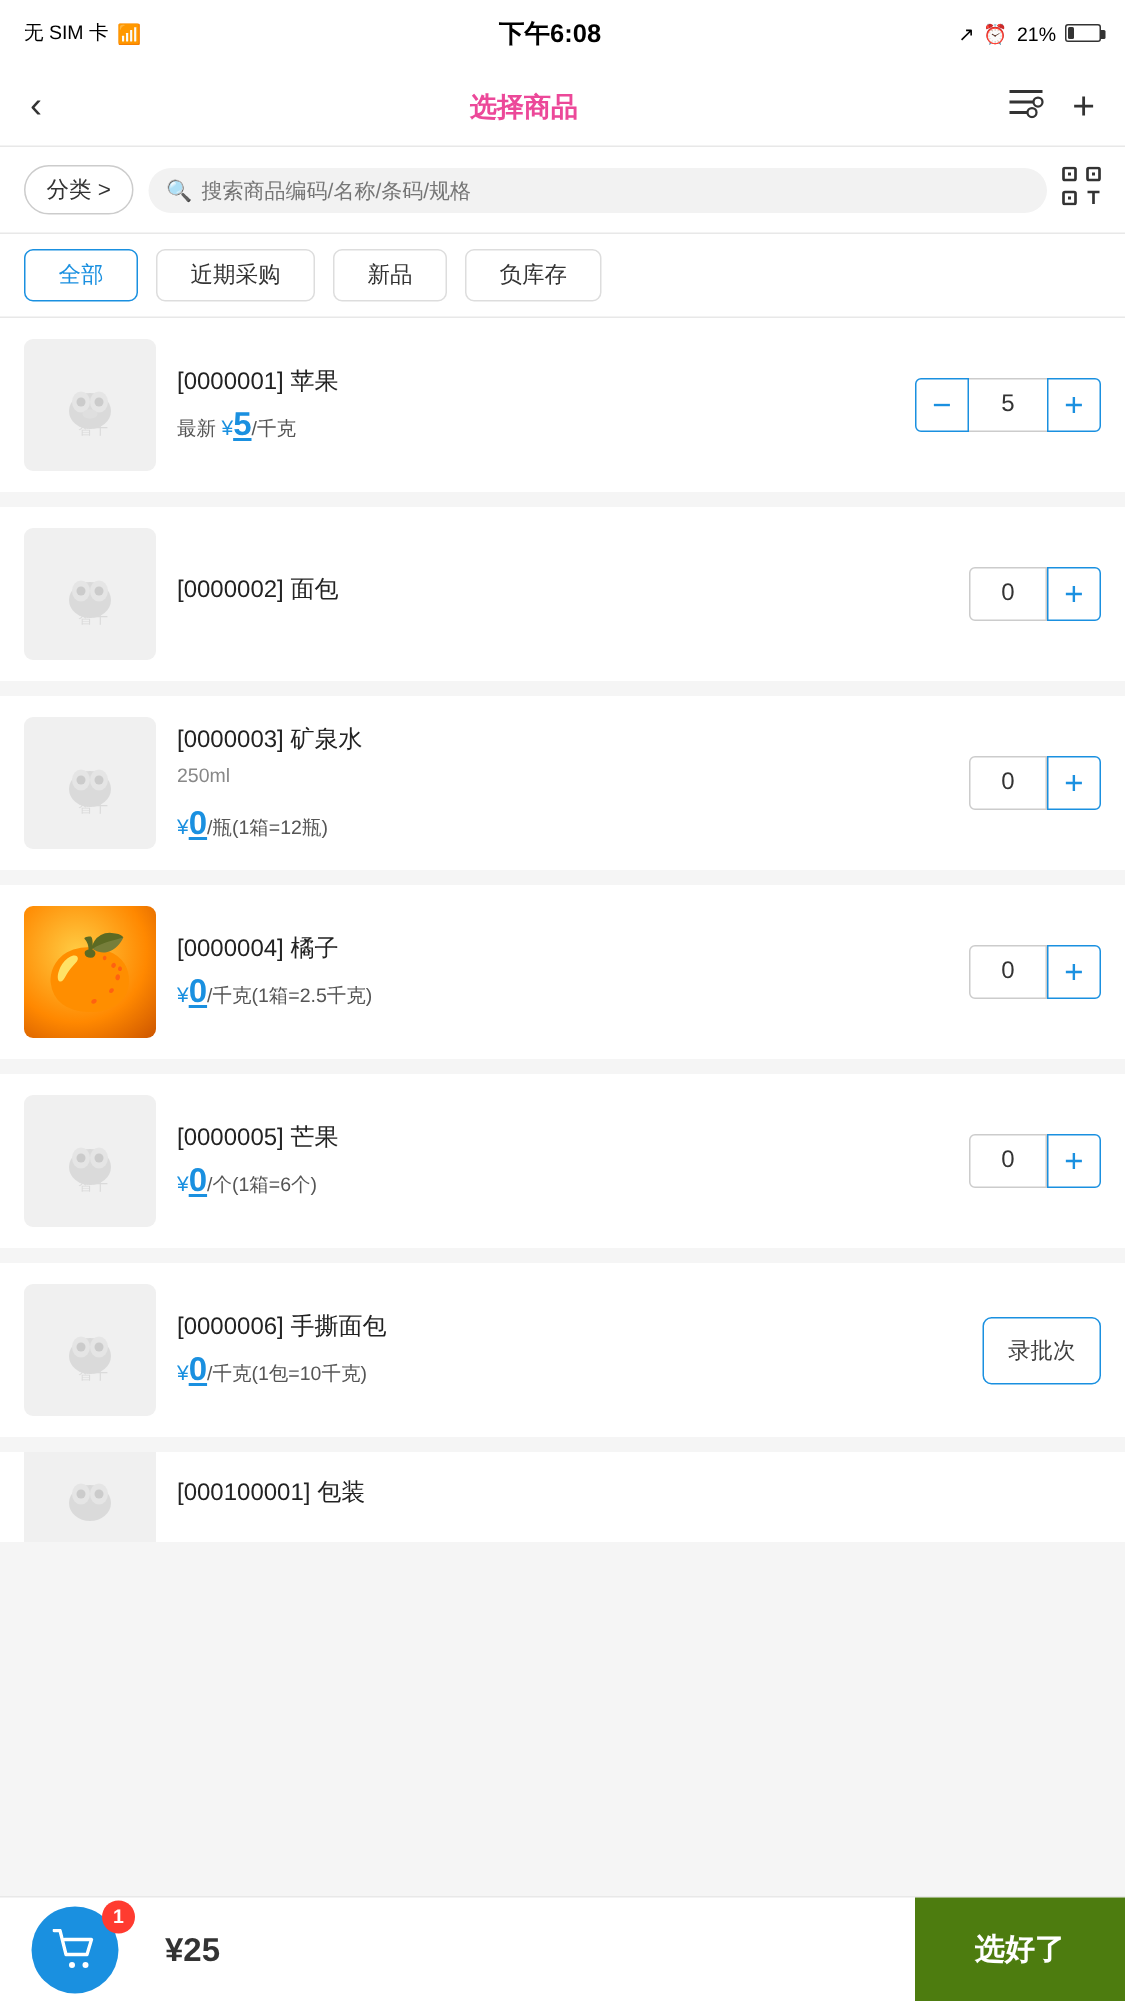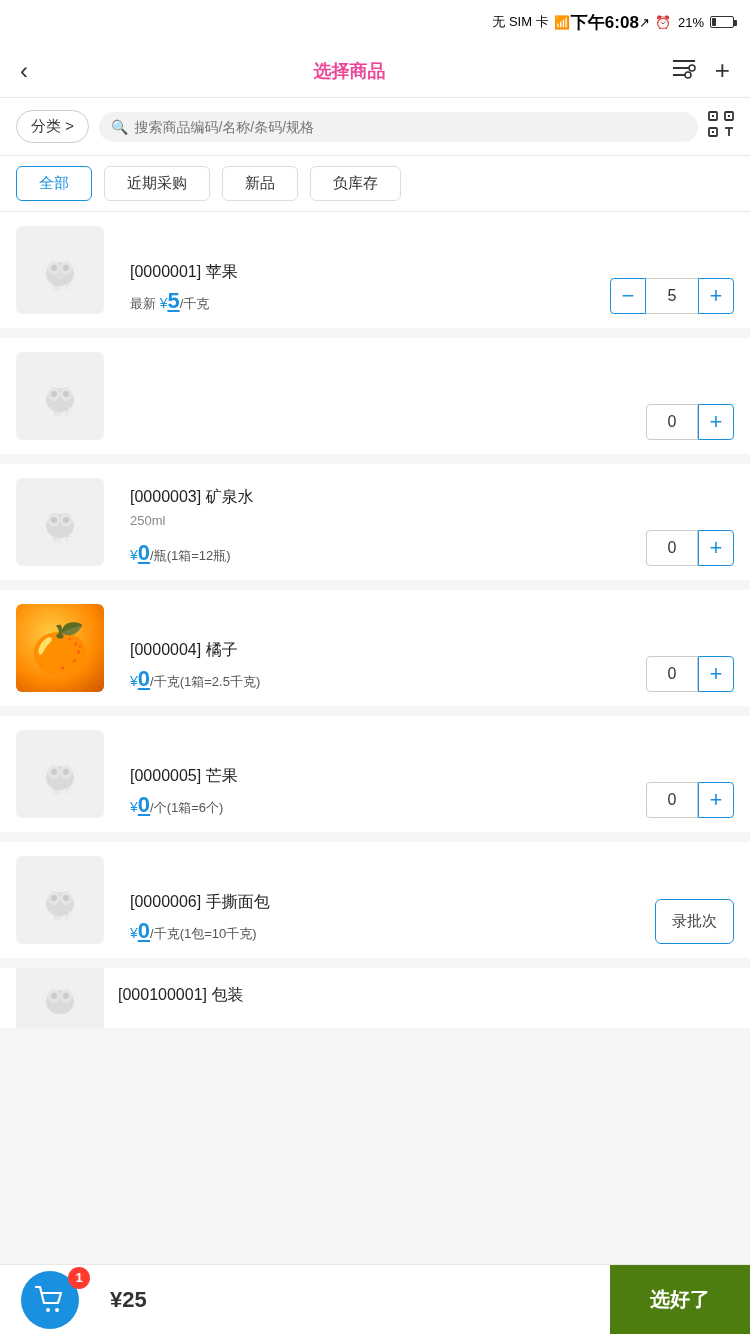"无 SIM 卡" .status-bar { justify-content: flex-end -> space-between }
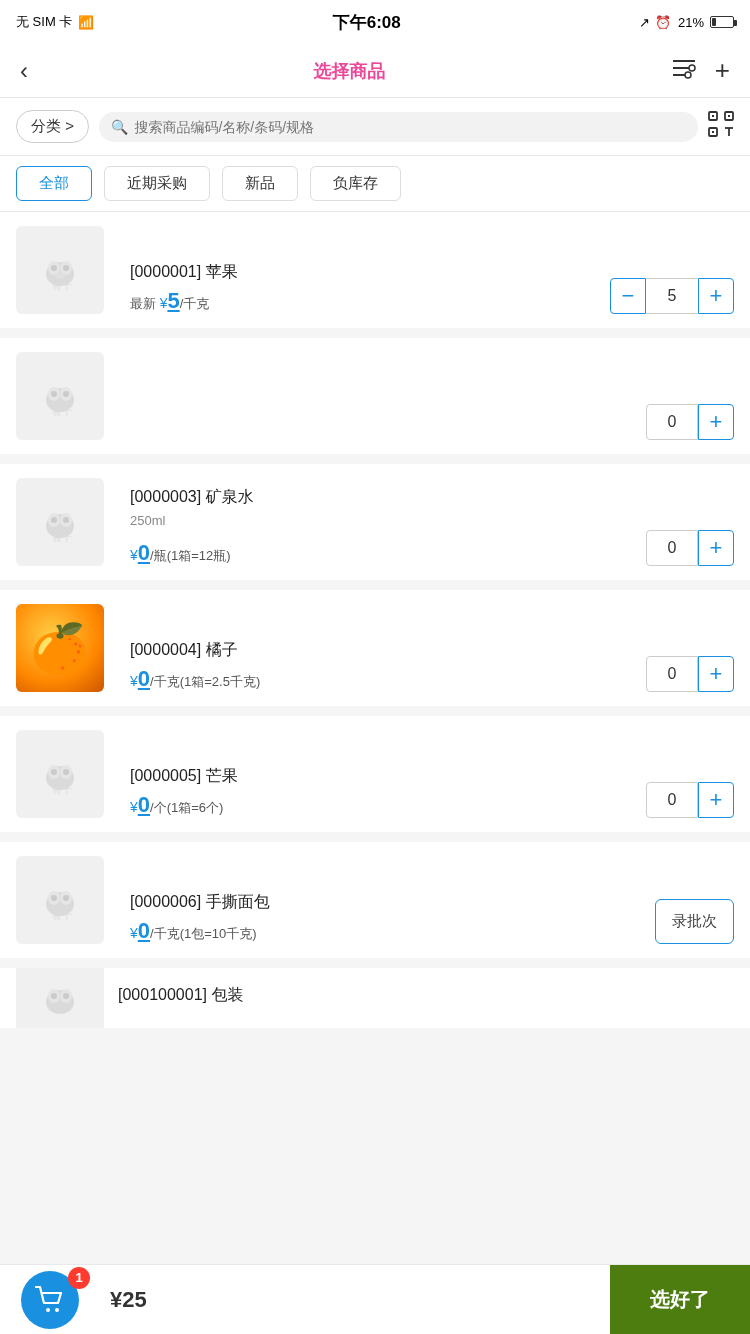"[0000001] 苹果" .product-item { align-items: flex-end -> center; gap: 26px -> 14px }
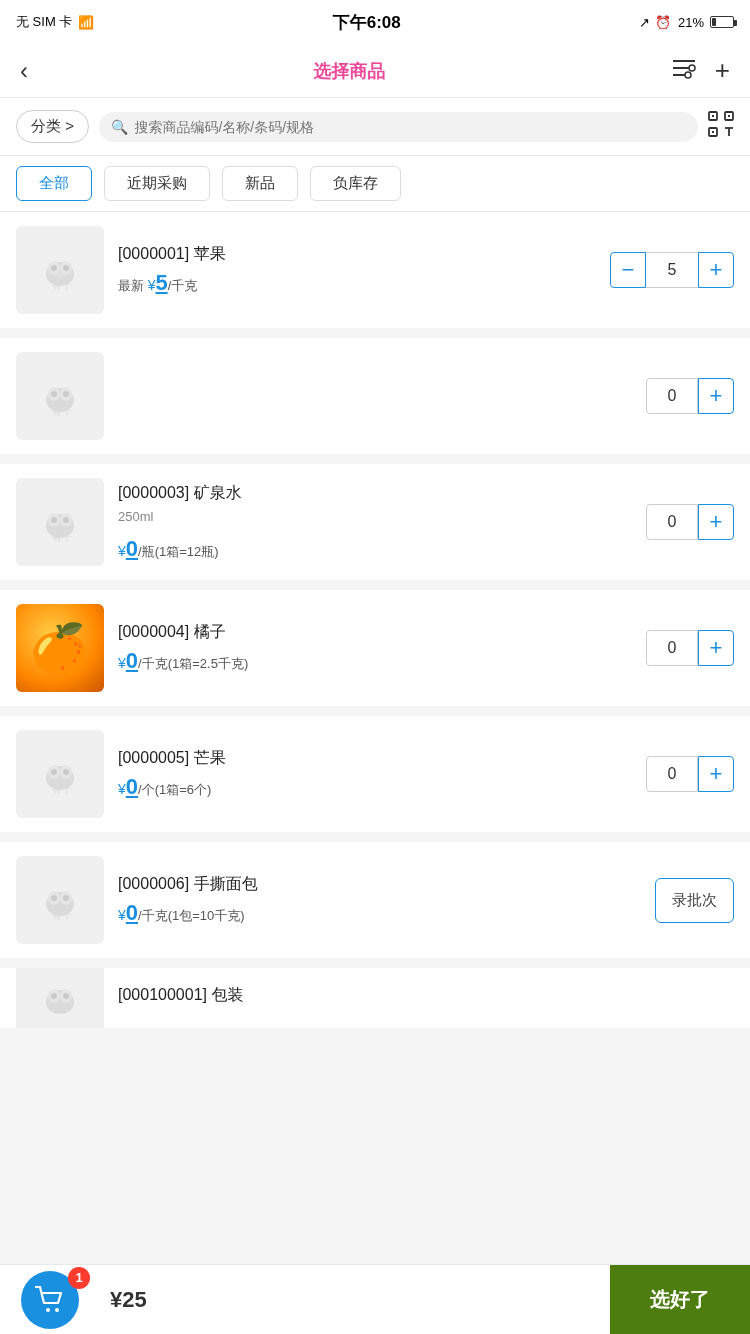"[0000002] 面包" div.product-name { html: none -> <div>[0000002] 面包</div> }
